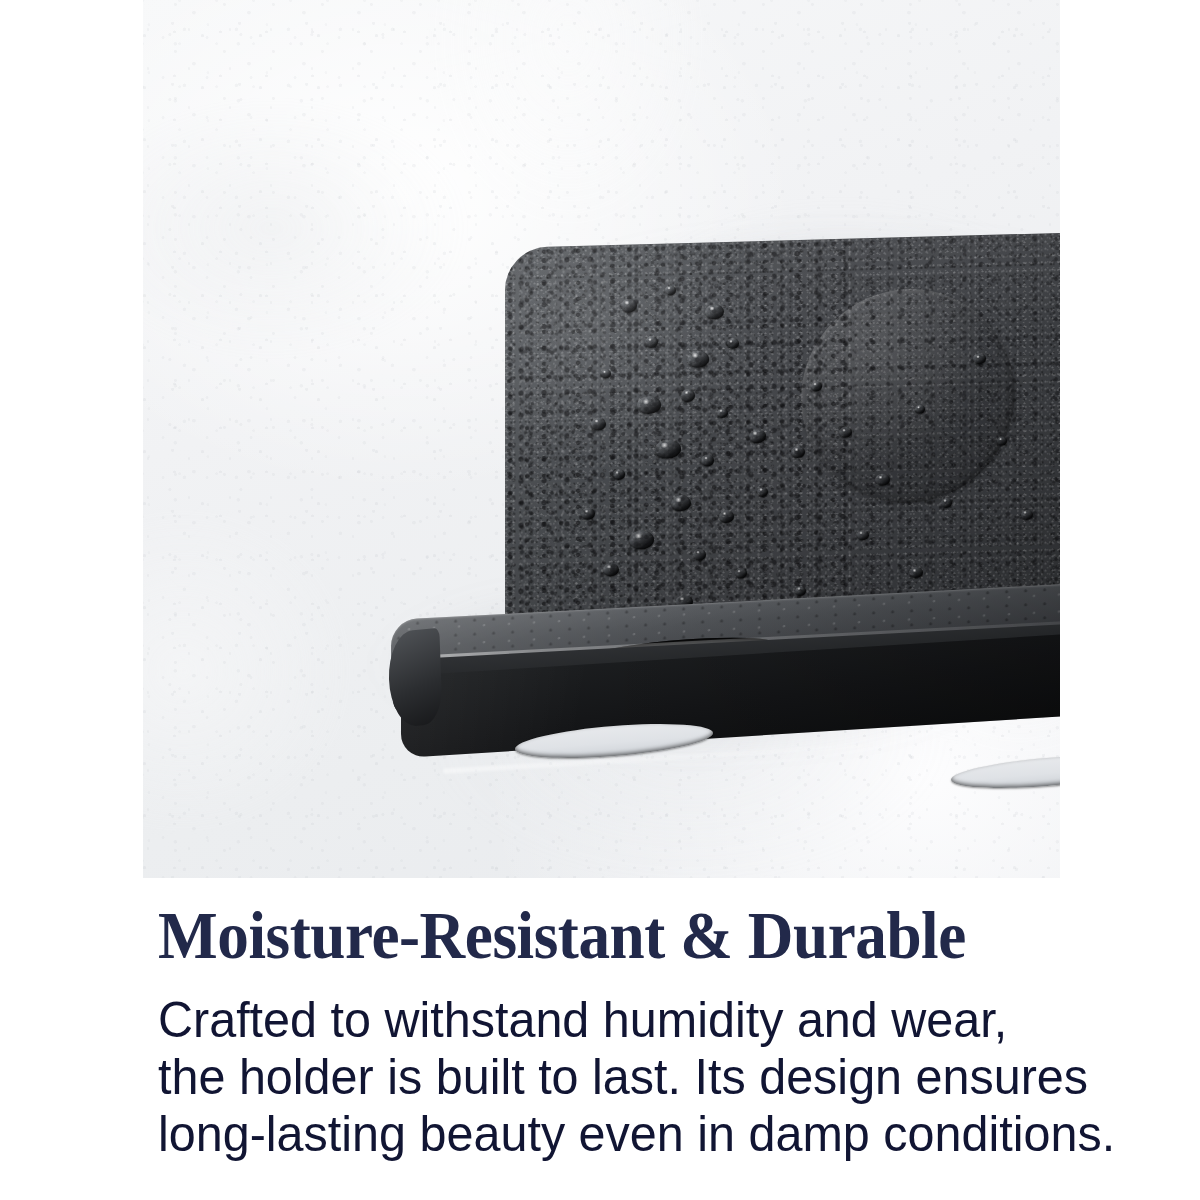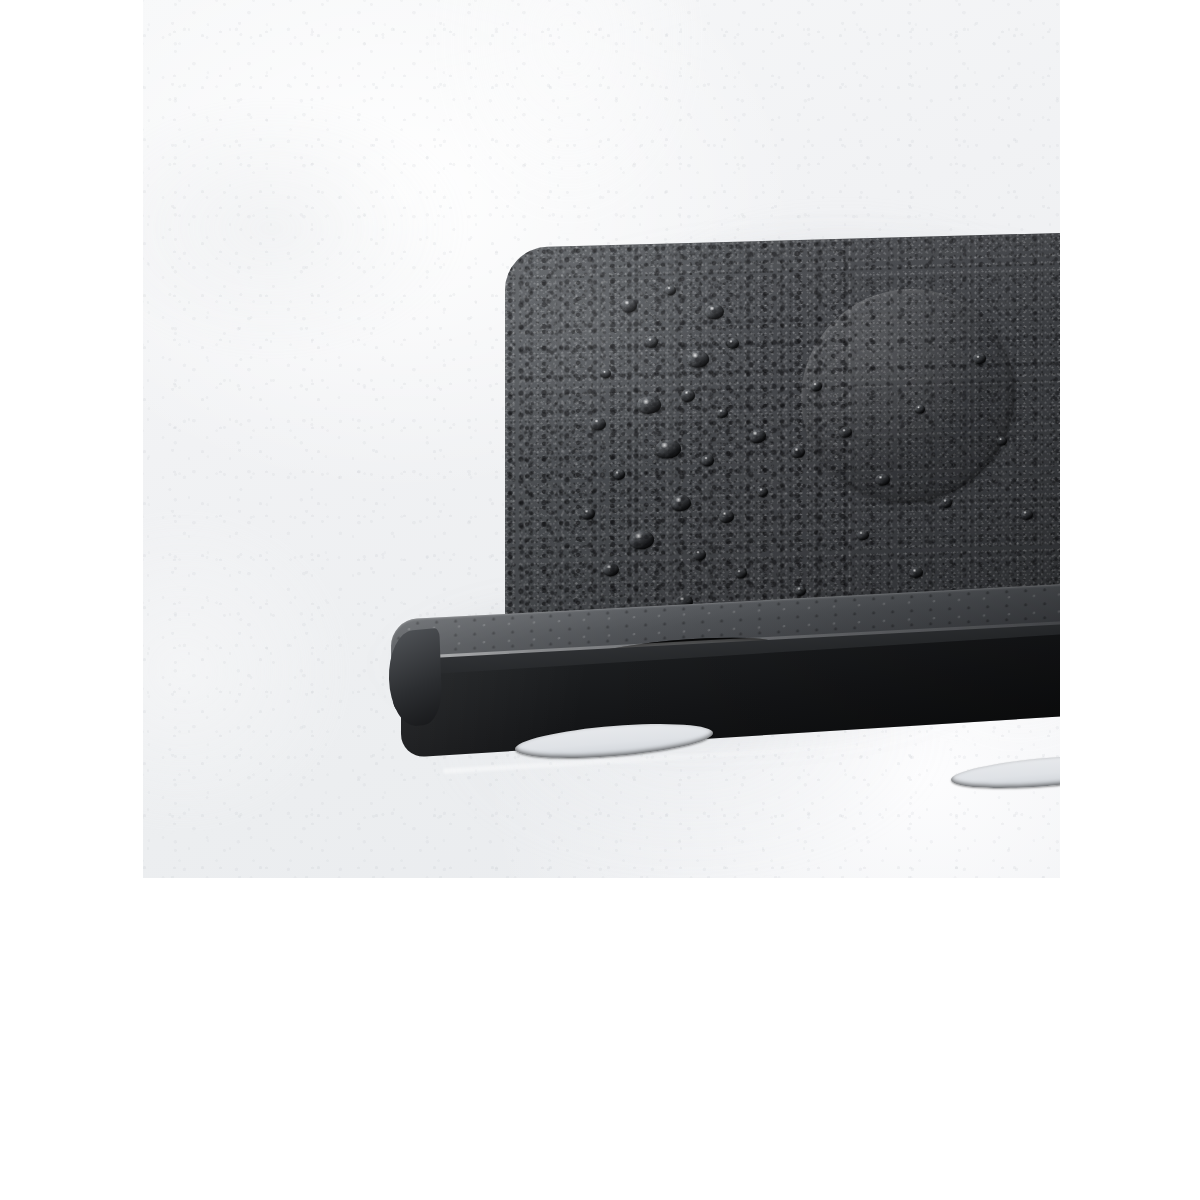"Moisture-Resistant & Durable" div.caption { html: none -> <div> <h1>Moisture-Resistant &amp; Durable</h1> <p> <span>Crafted to withstand humidity and wear,</span> <span>the holder is built to last. Its design ensures</span> <span>long-lasting beauty even in damp conditions.</span> </p> </div> }
